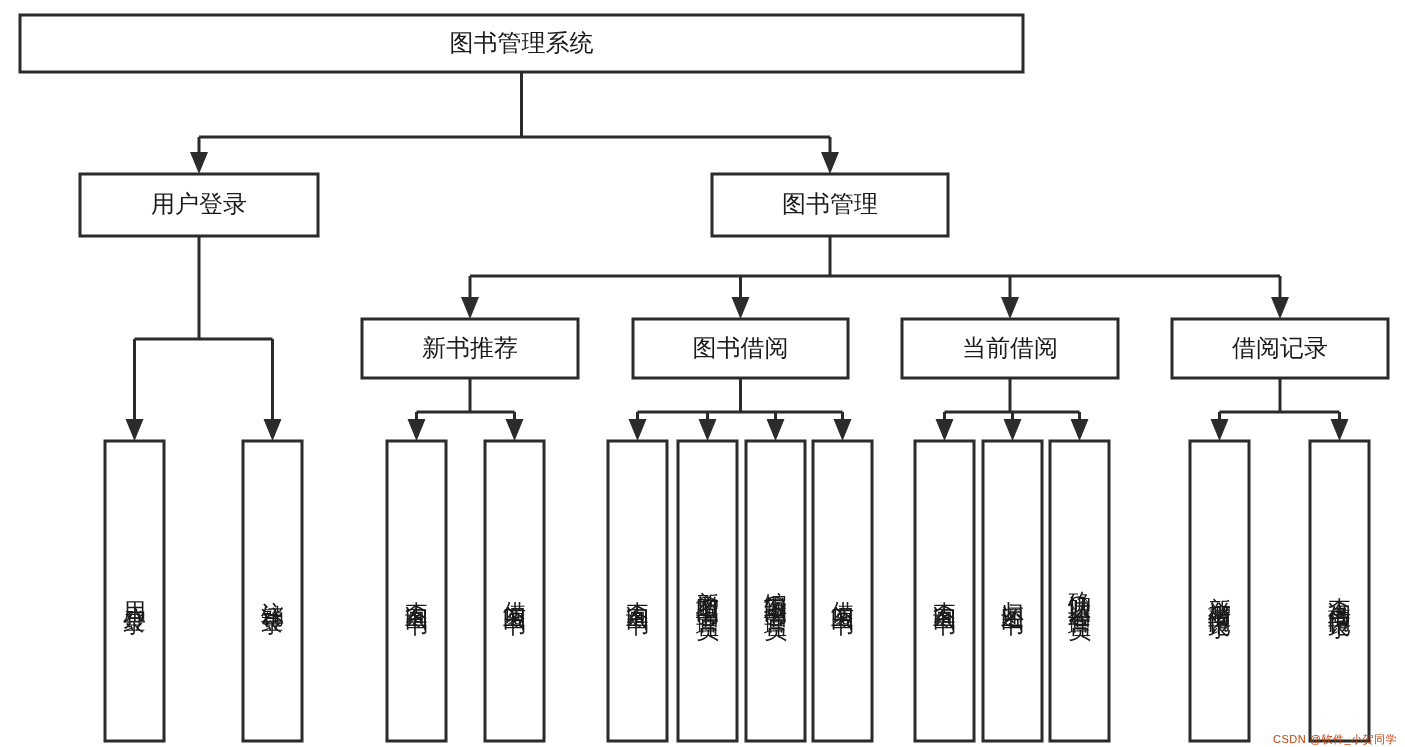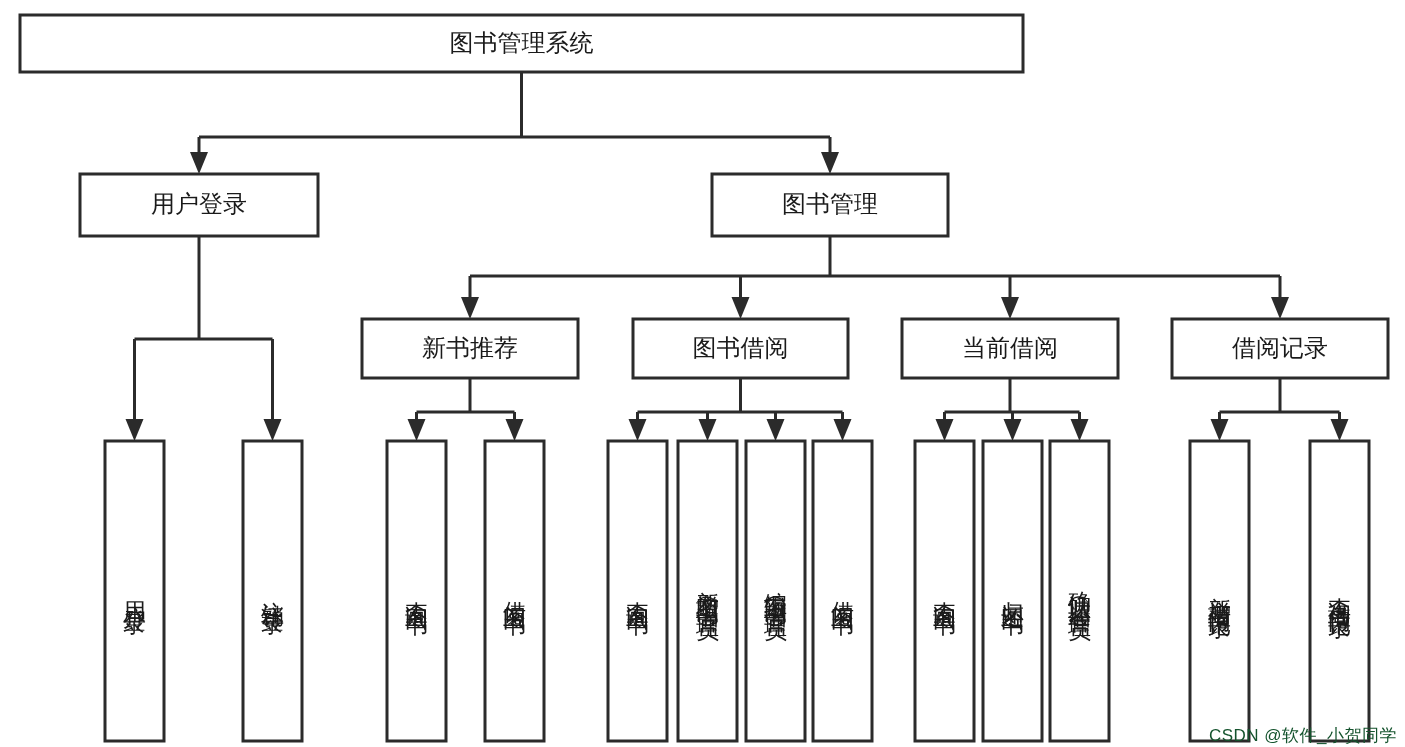"CSDN @软件_小贺同学" .watermark { color: #14532d -> #c2410c; font-size: 17px -> 11px }
